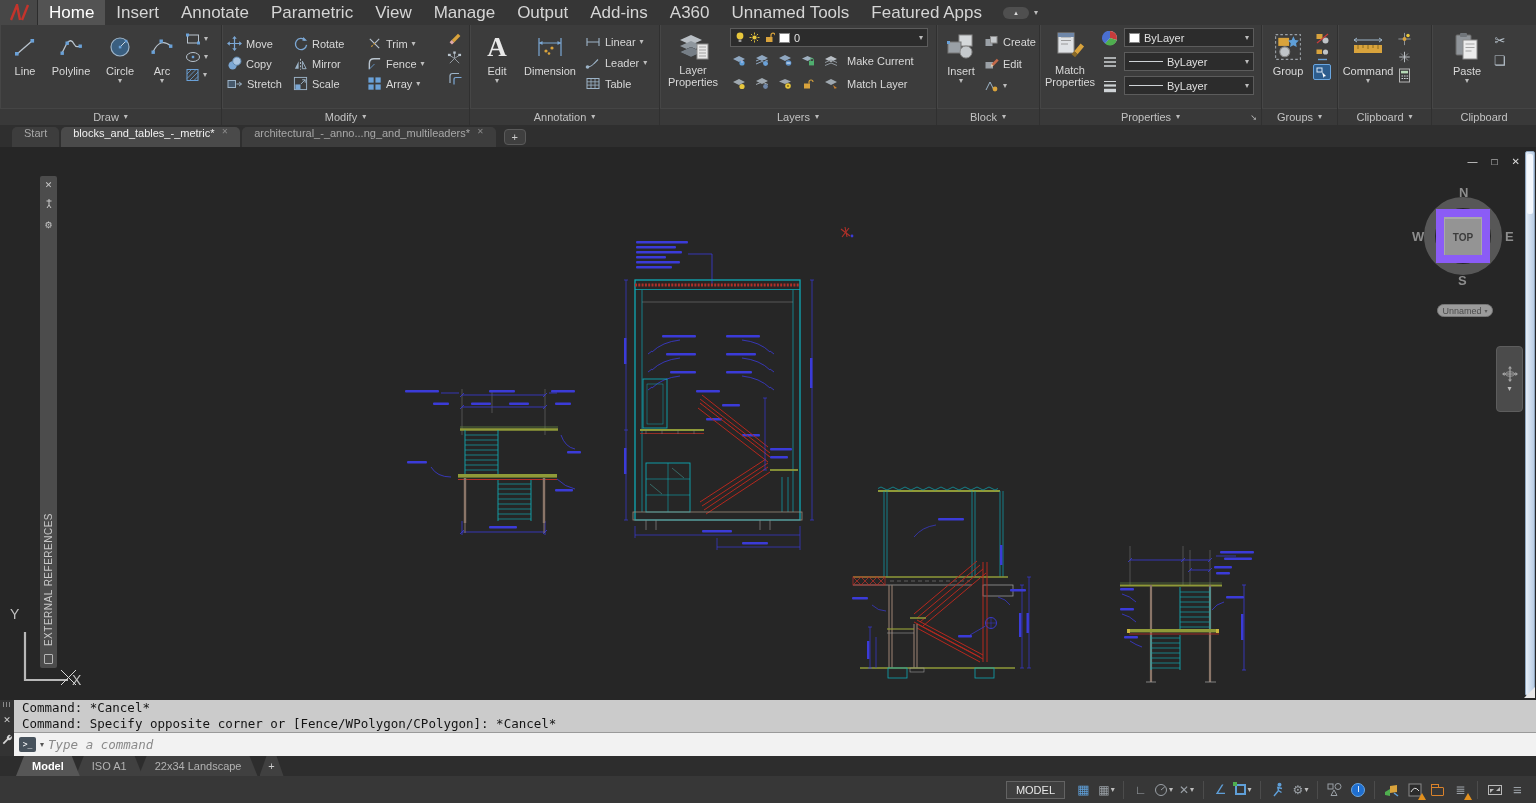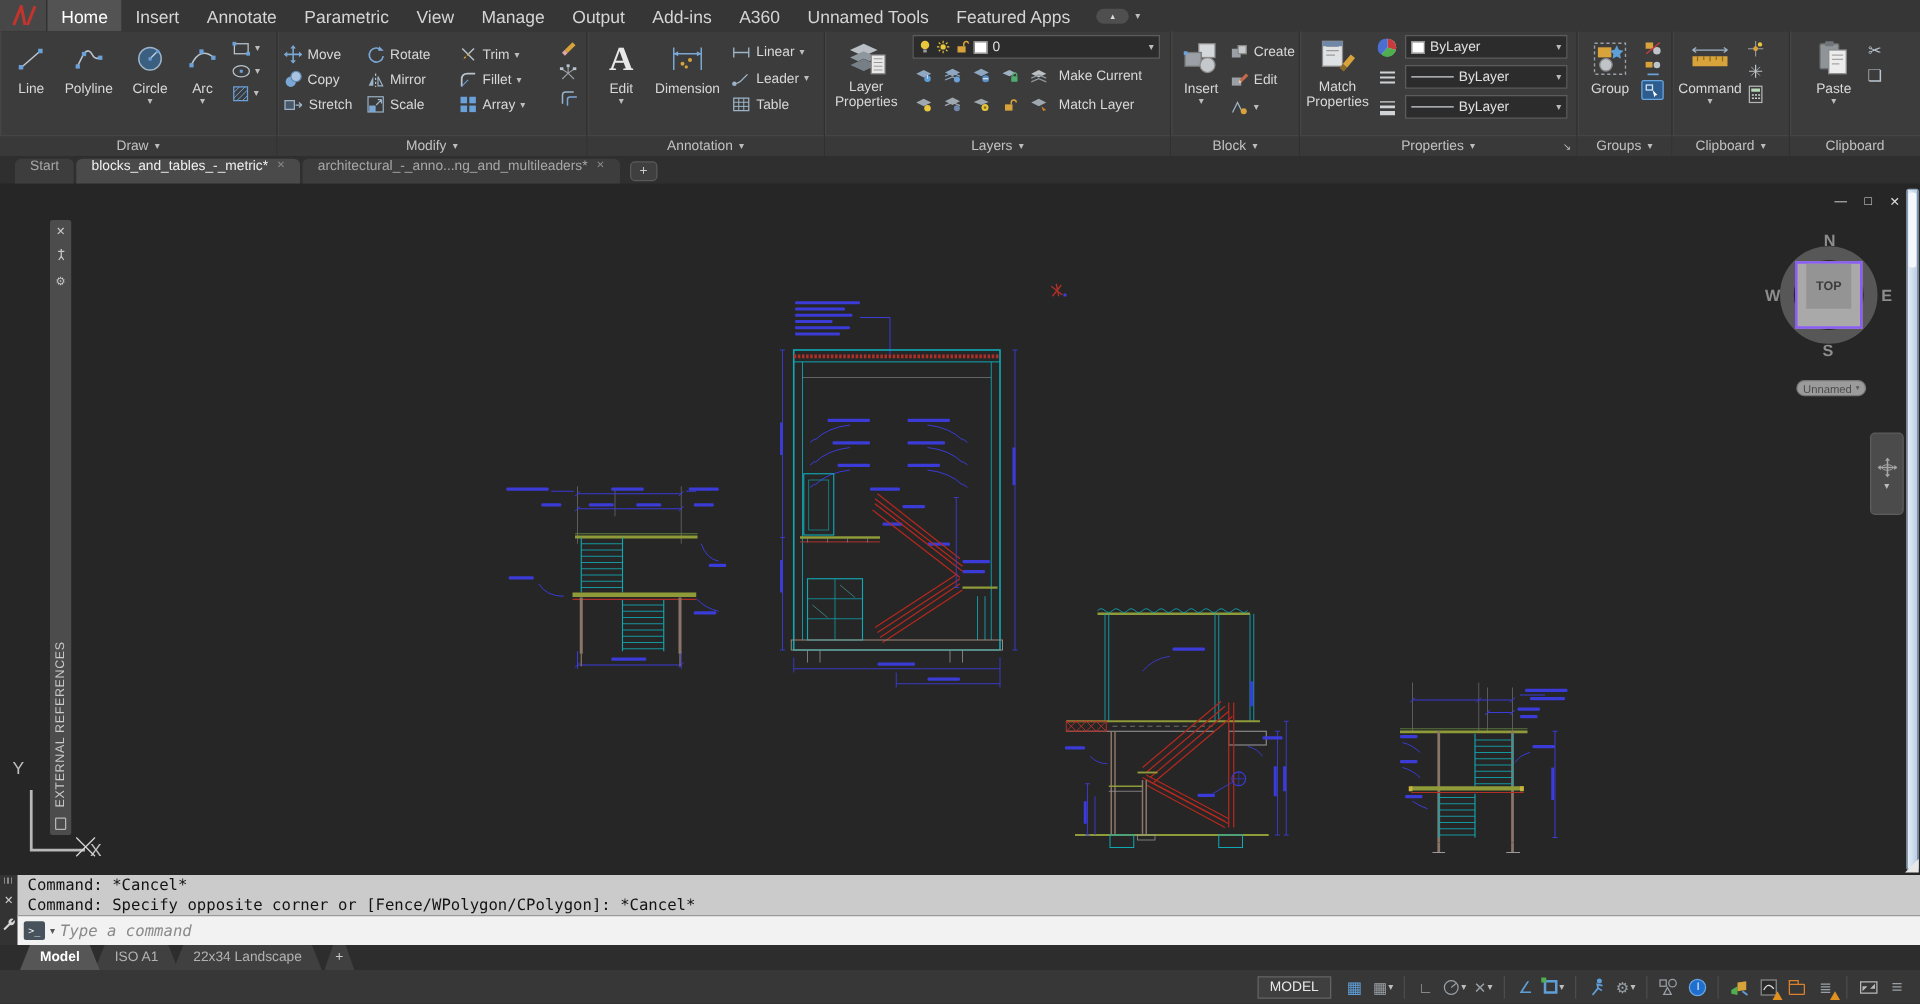"Home" .menu-item { font-size: 14px -> 17px }
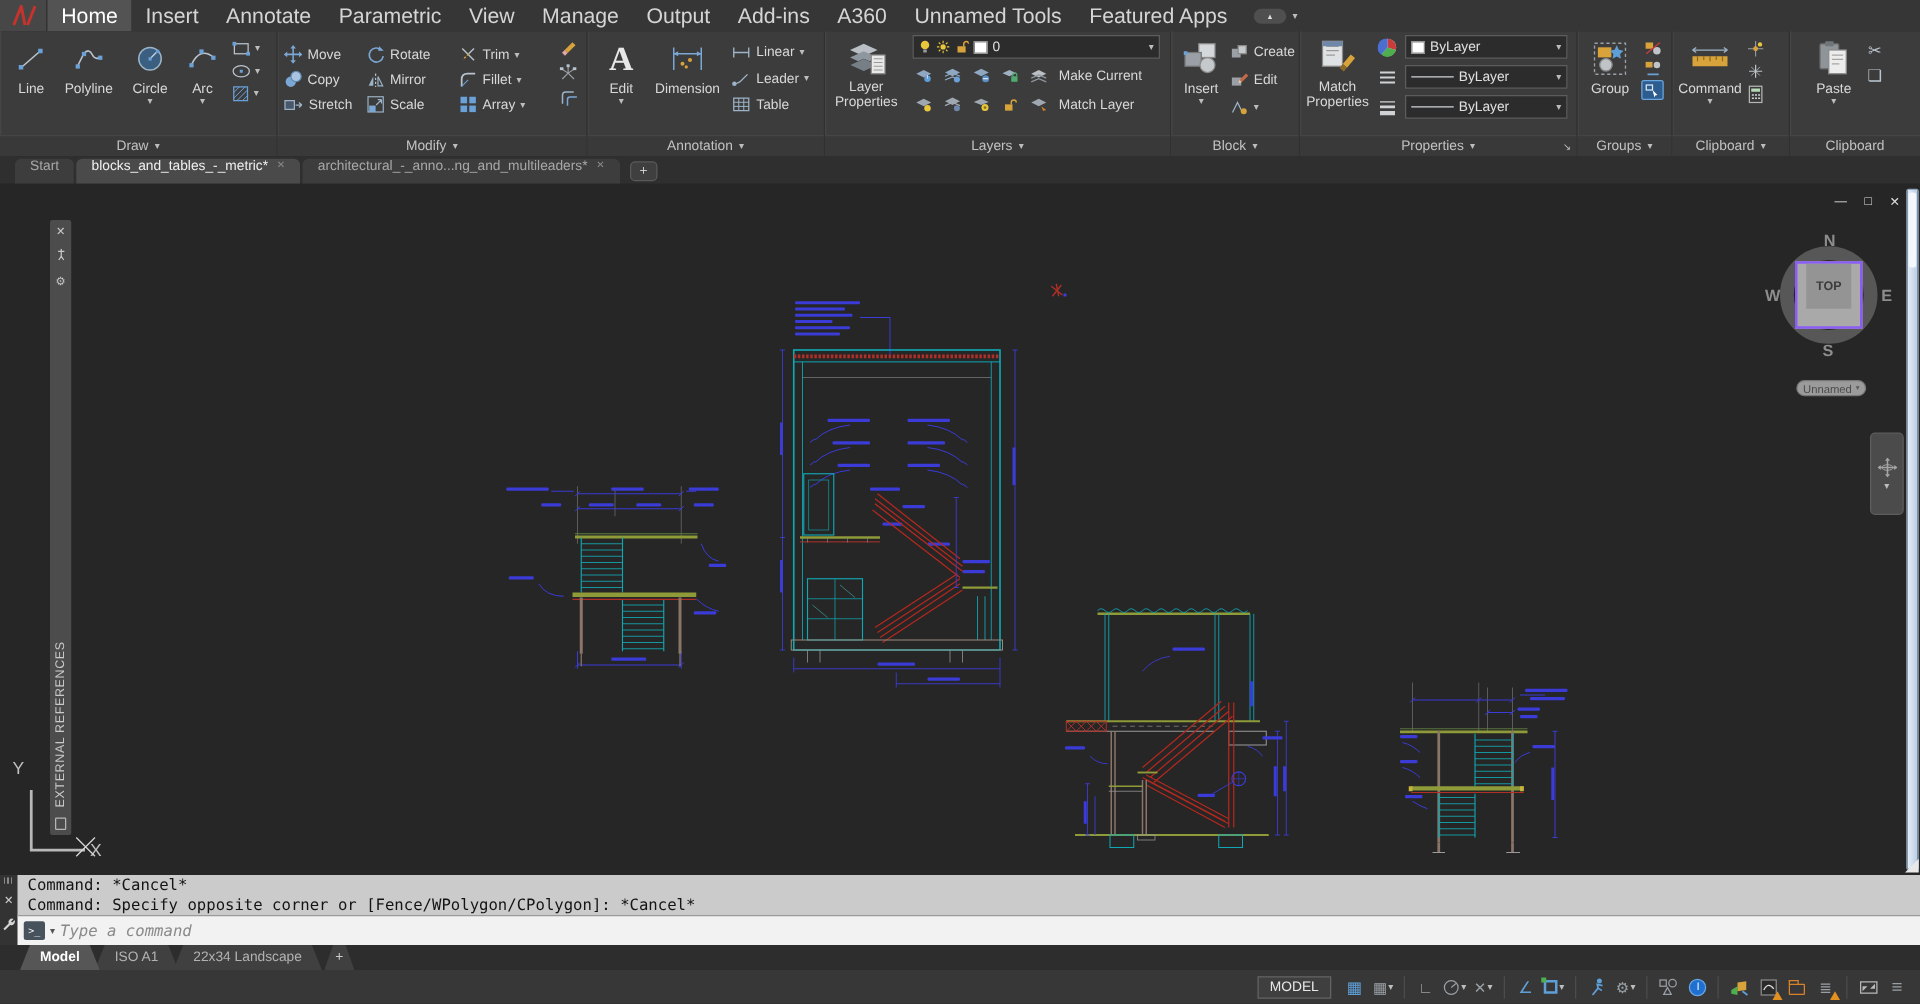"Fillet" span { text: Fillet -> Fence }
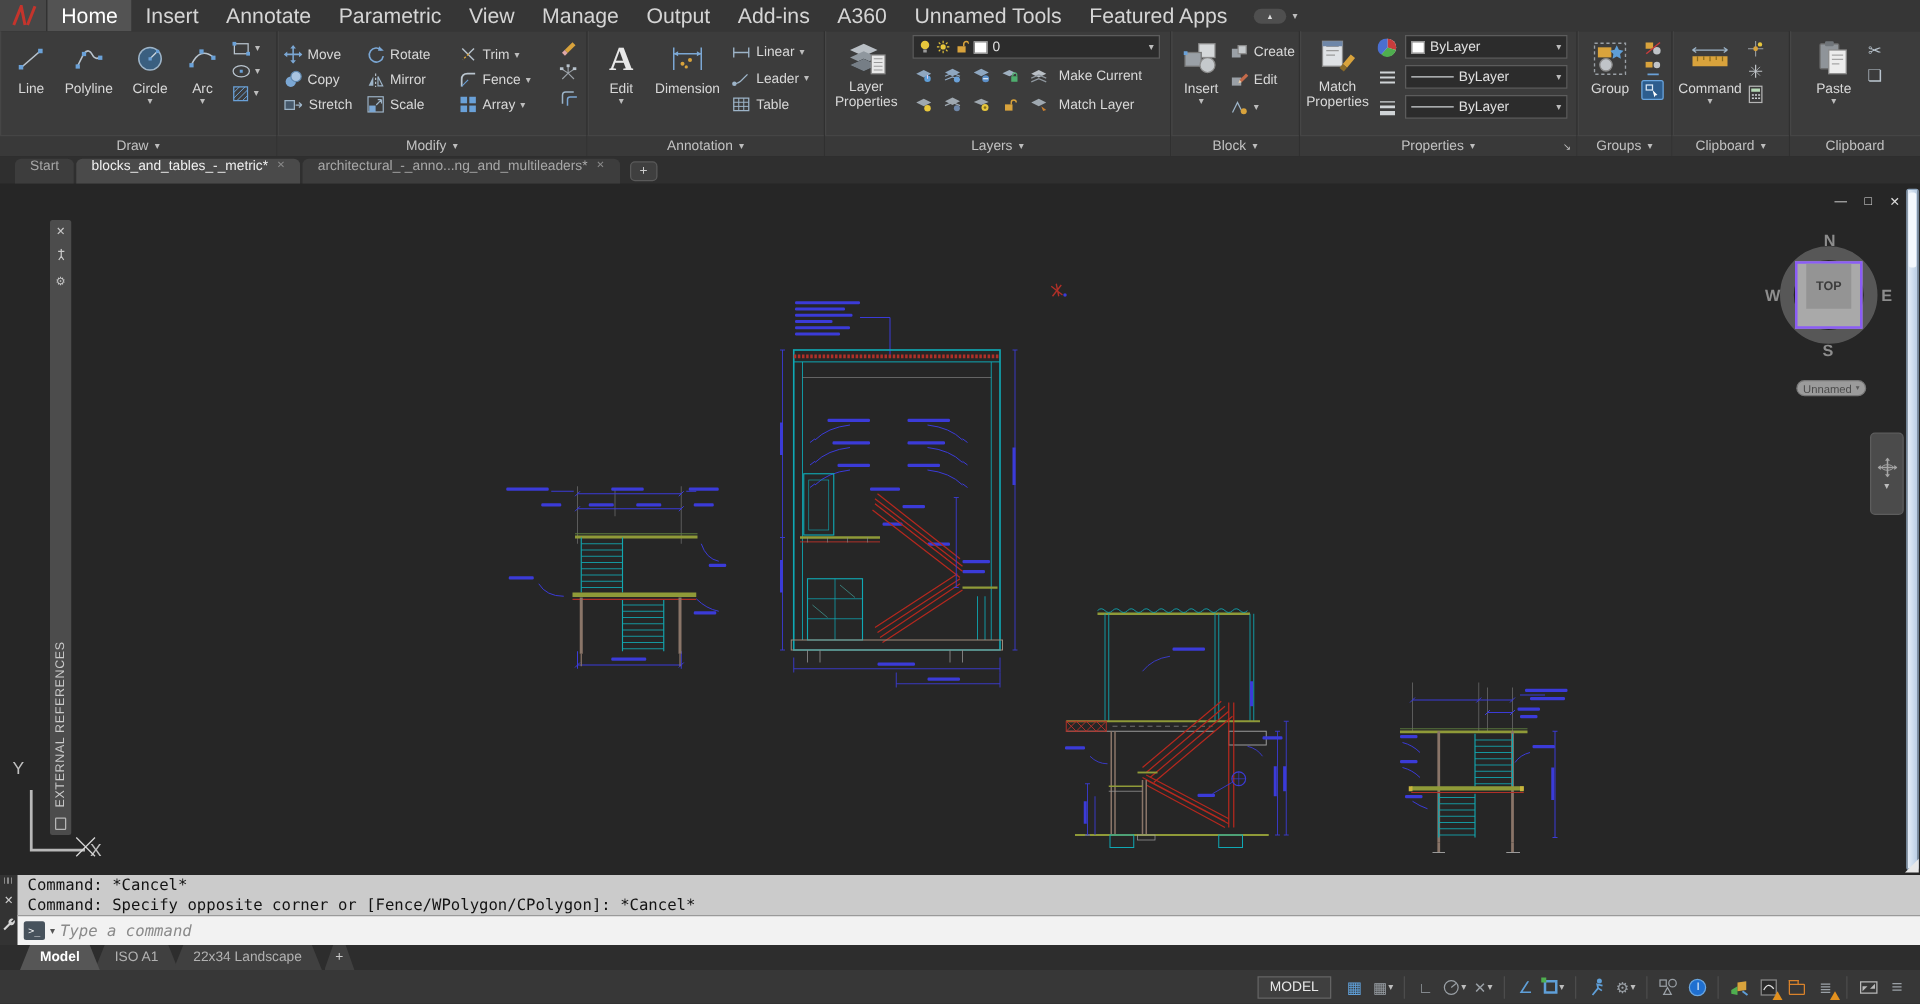"TOP" .vc-top { align-items: flex-start -> flex-end; border: 2px solid #8b5cf6 -> 8px solid #8b5cf6 }
